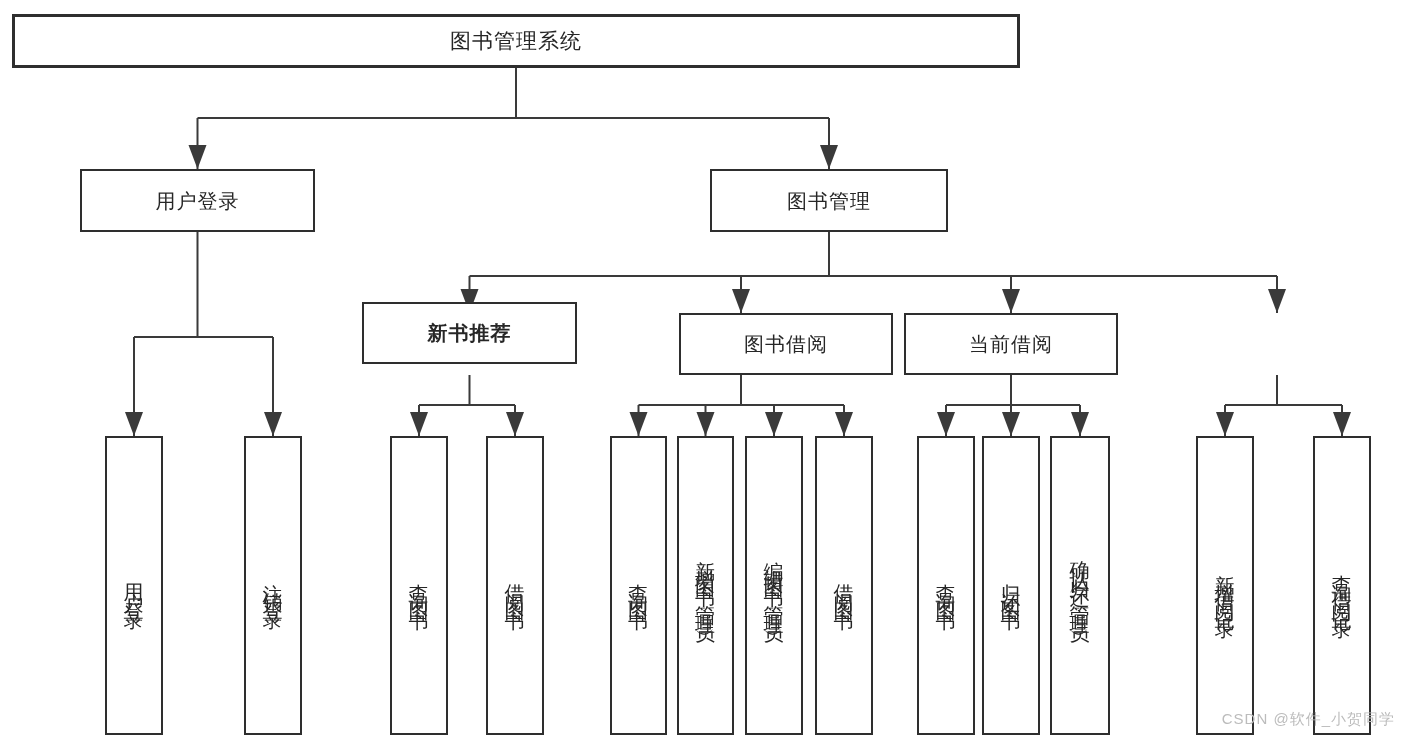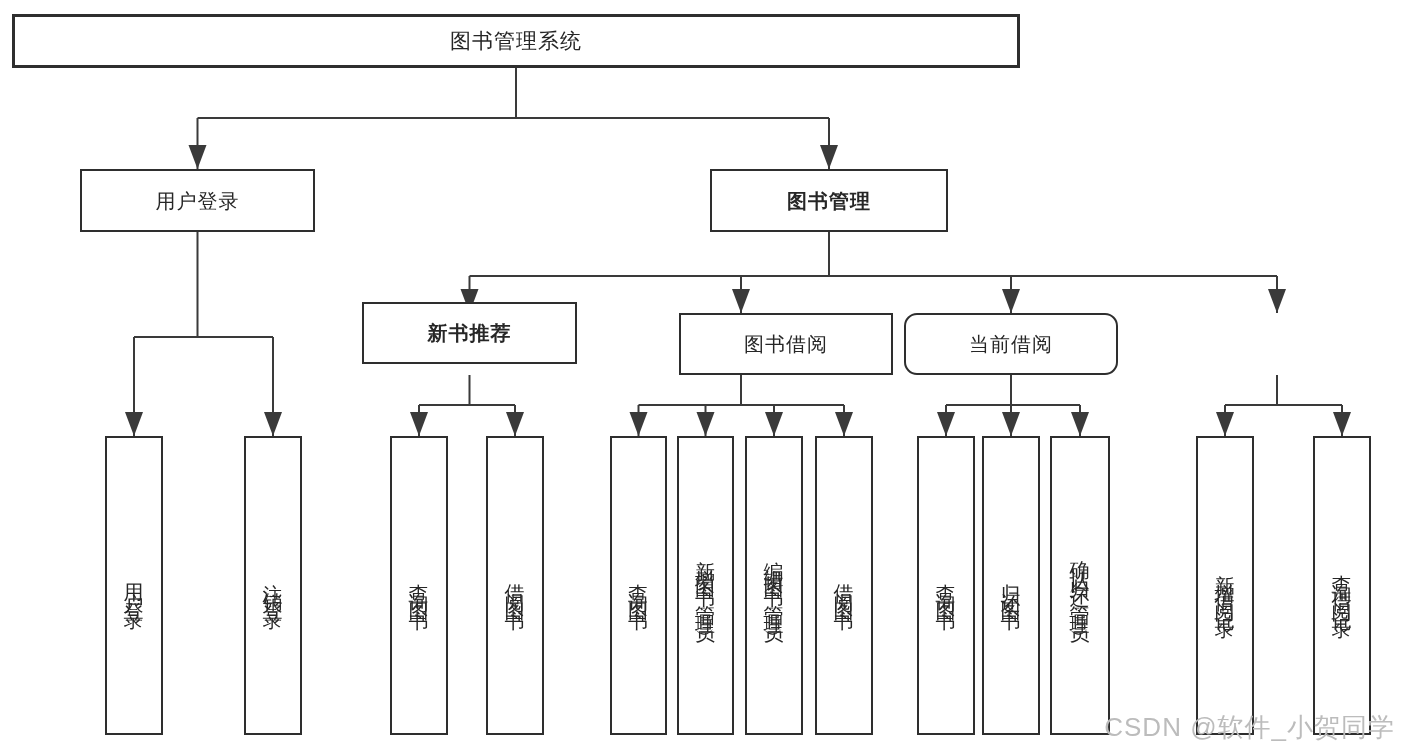"图书管理" div.box { font-weight: bold -> none }
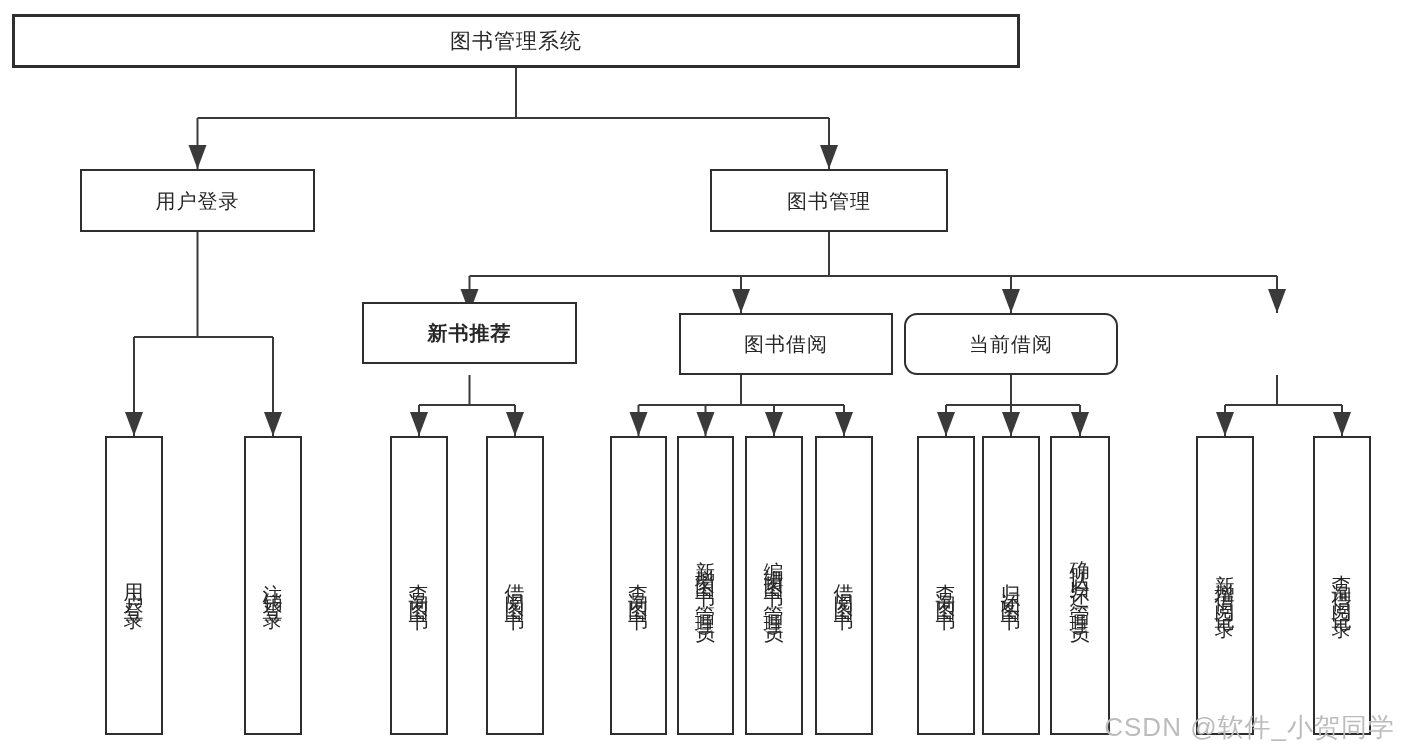"当前借阅" div.box { border-radius: 13px -> none }
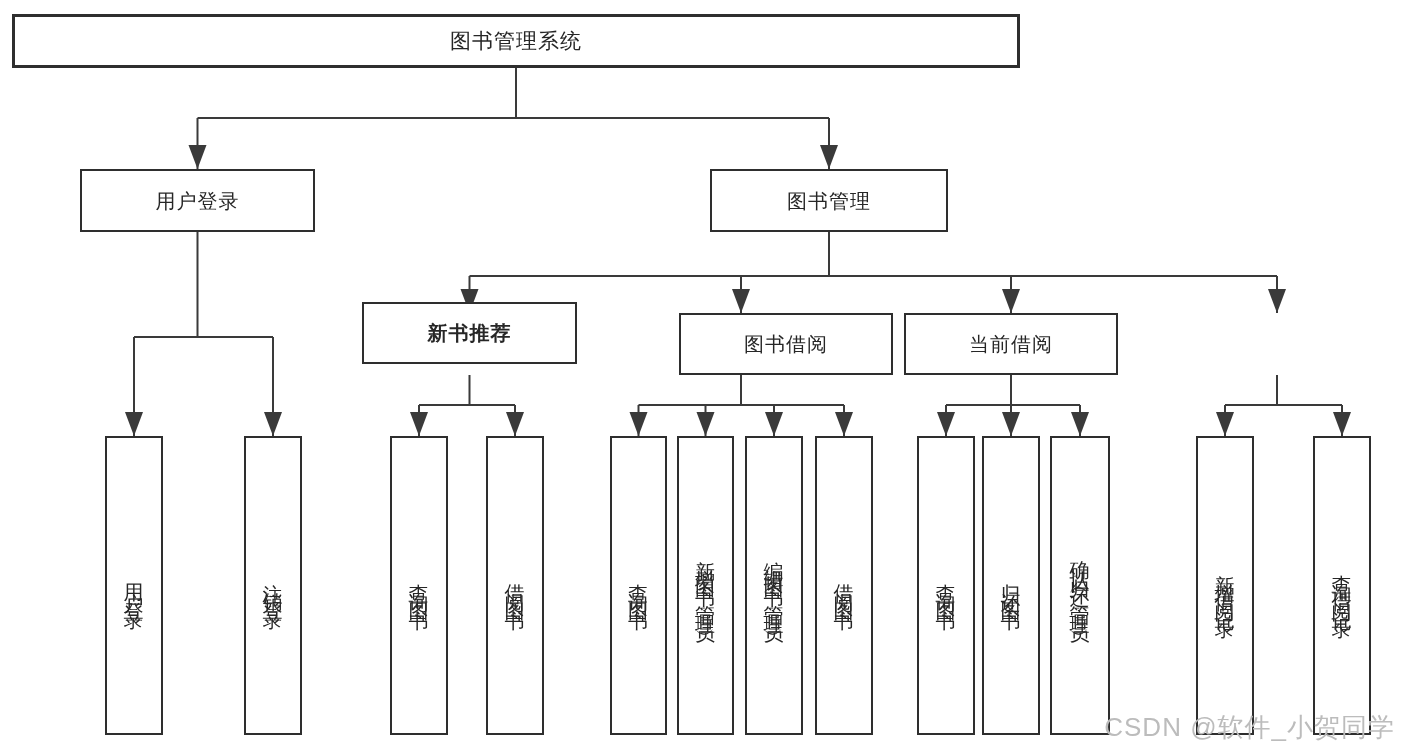"CSDN @软件_小贺同学" .watermark { font-size: 26px -> 15px }
